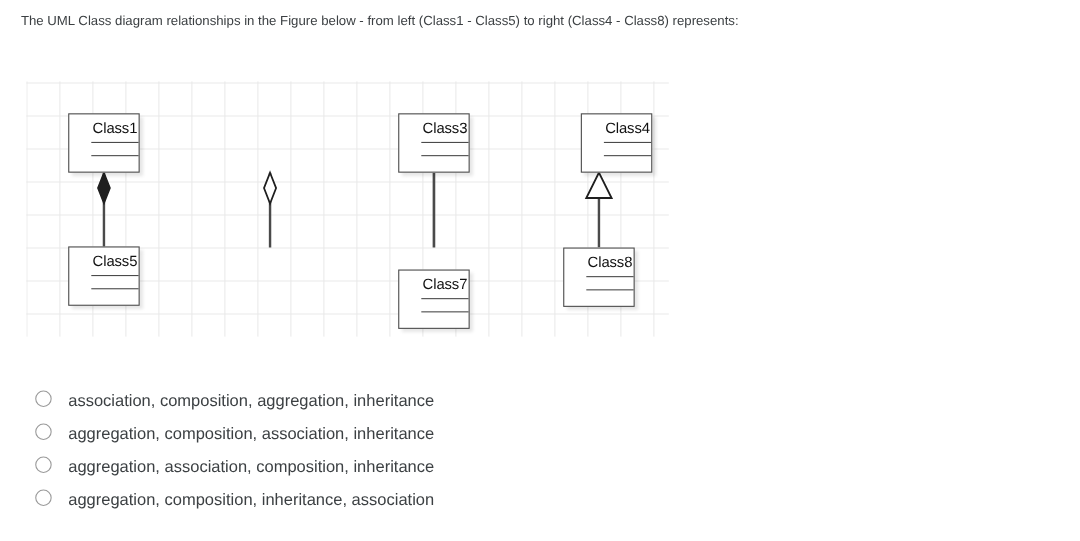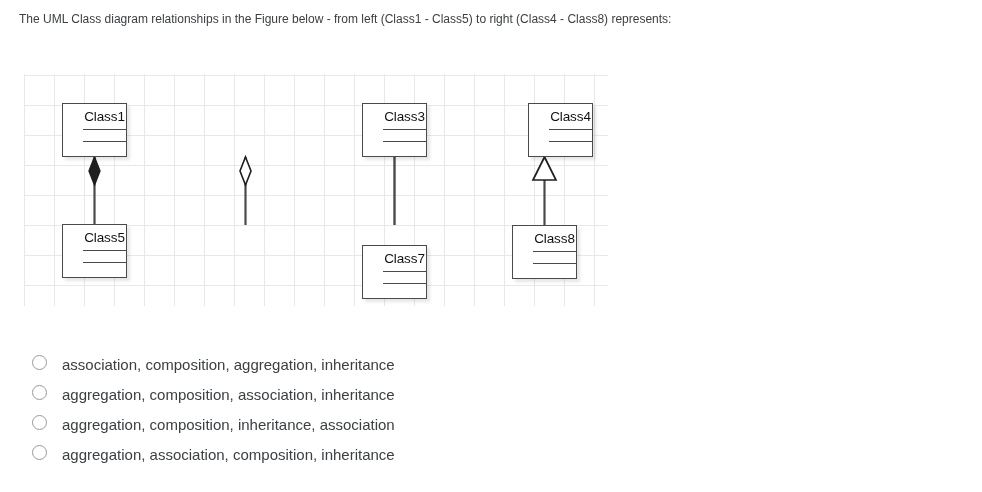"aggregation, composition, inheritance," div.option-row { order: before "aggregation, association, composition," -> after "aggregation, association, composition," }
